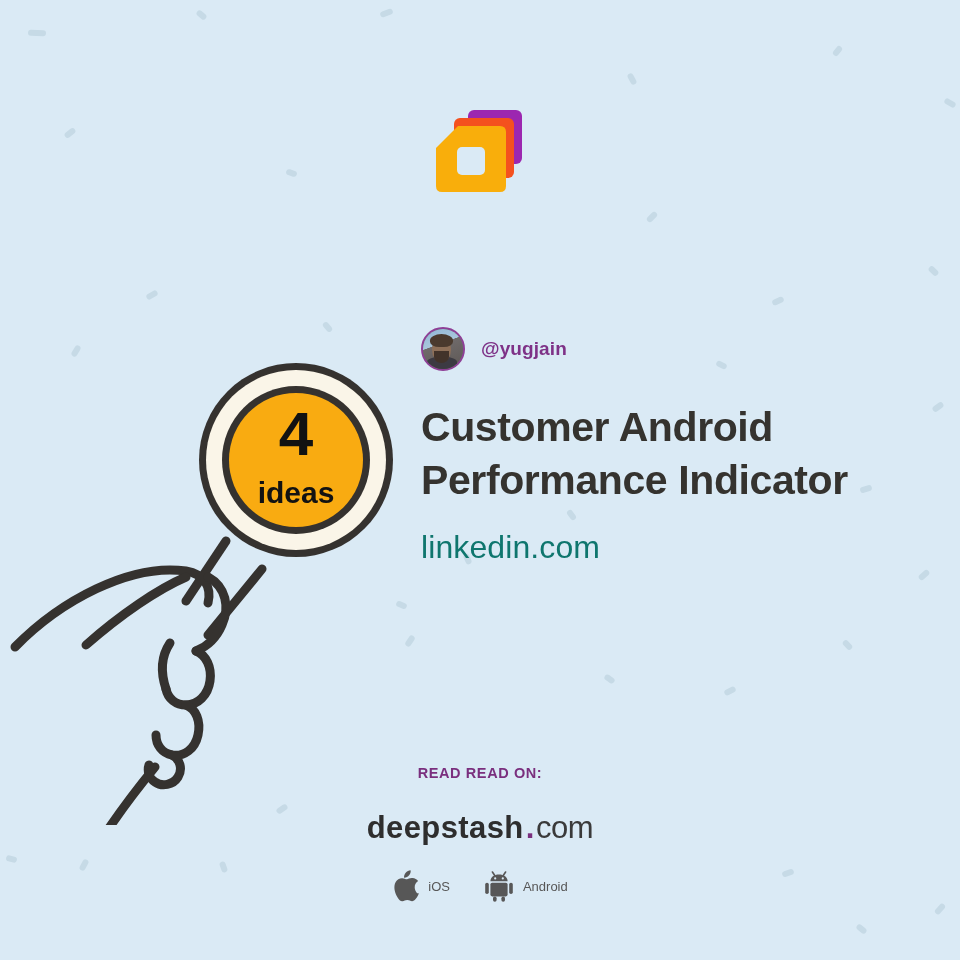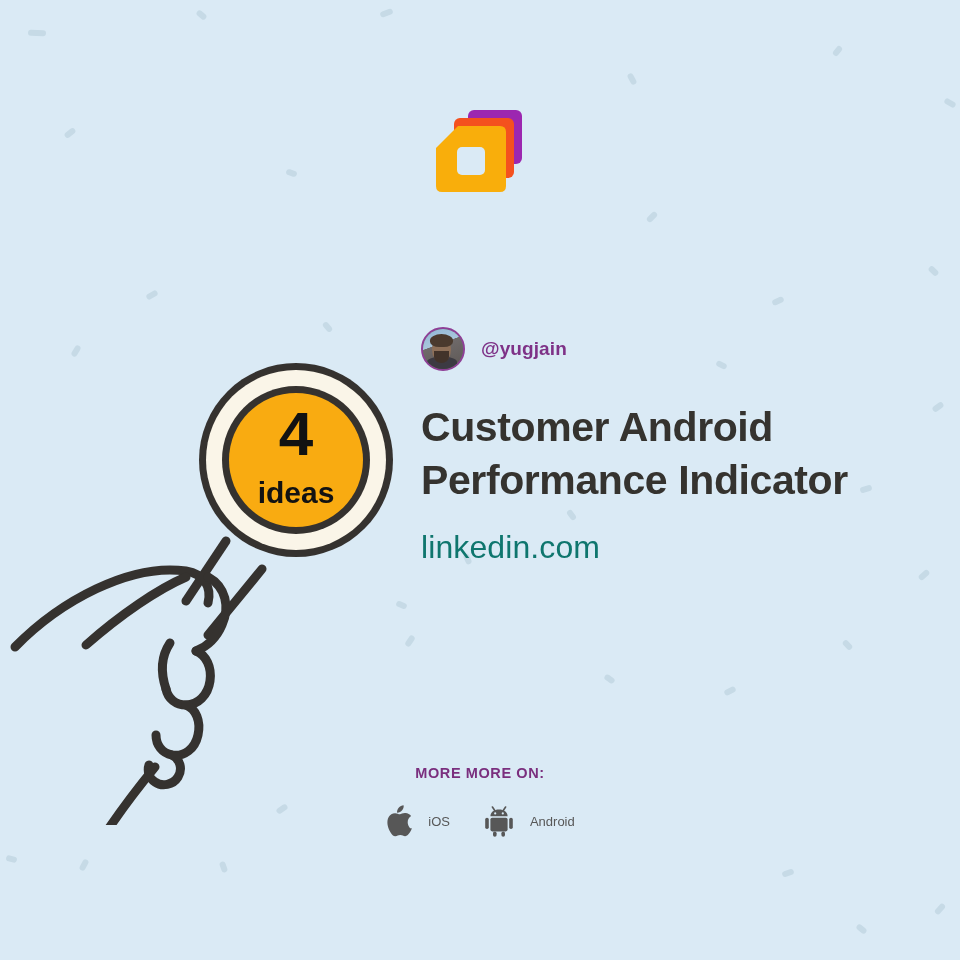"MORE MORE ON:" div { text: MORE MORE -> READ READ }
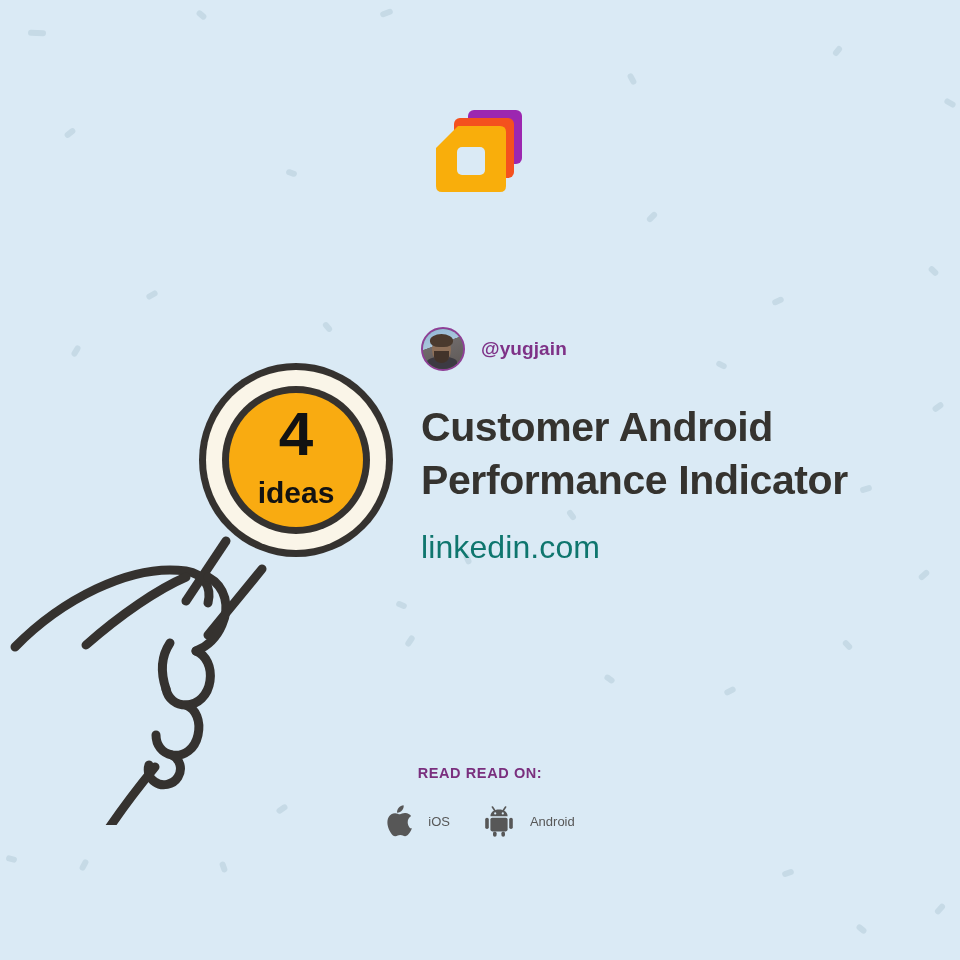"deepstash.com" div { html: none -> <div> <span>deepstash</span><span>.</span><span>com</span> </div> }
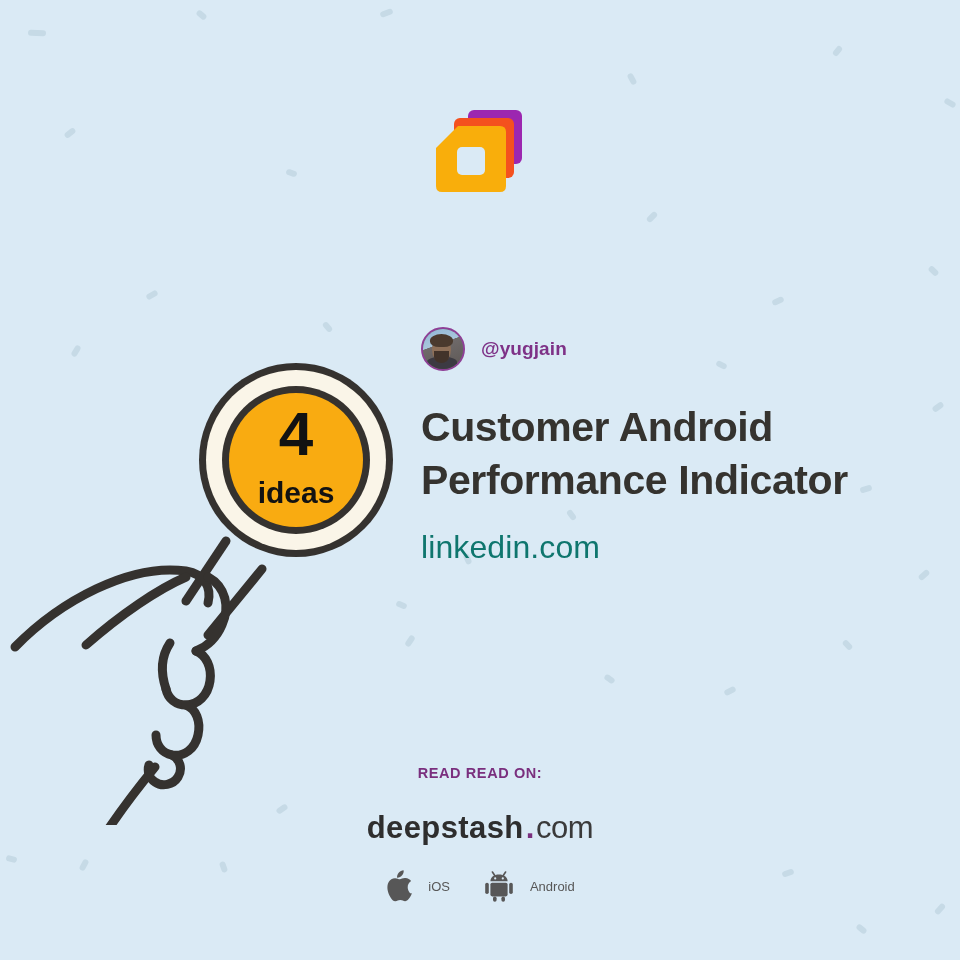"iOS" .store { gap: 16px -> 9px }
